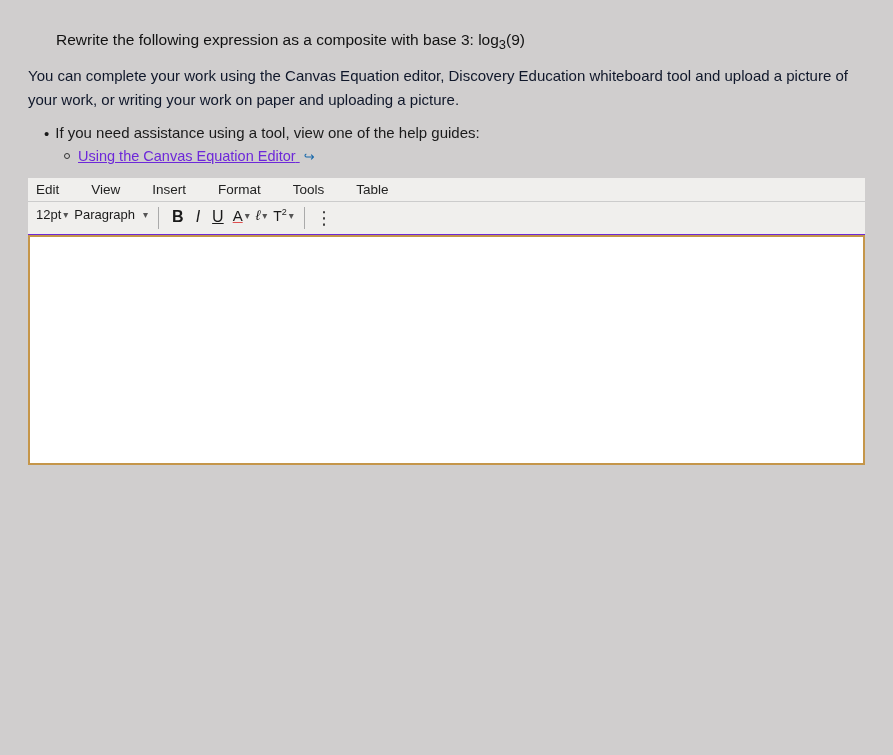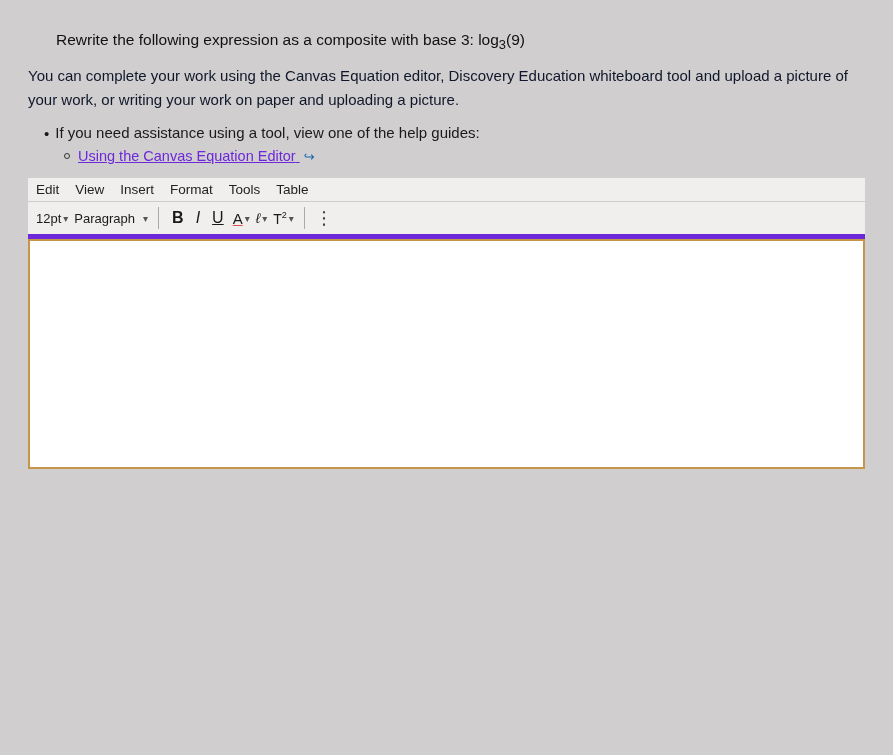"Edit" .editor-menubar { gap: 16px -> 32px }
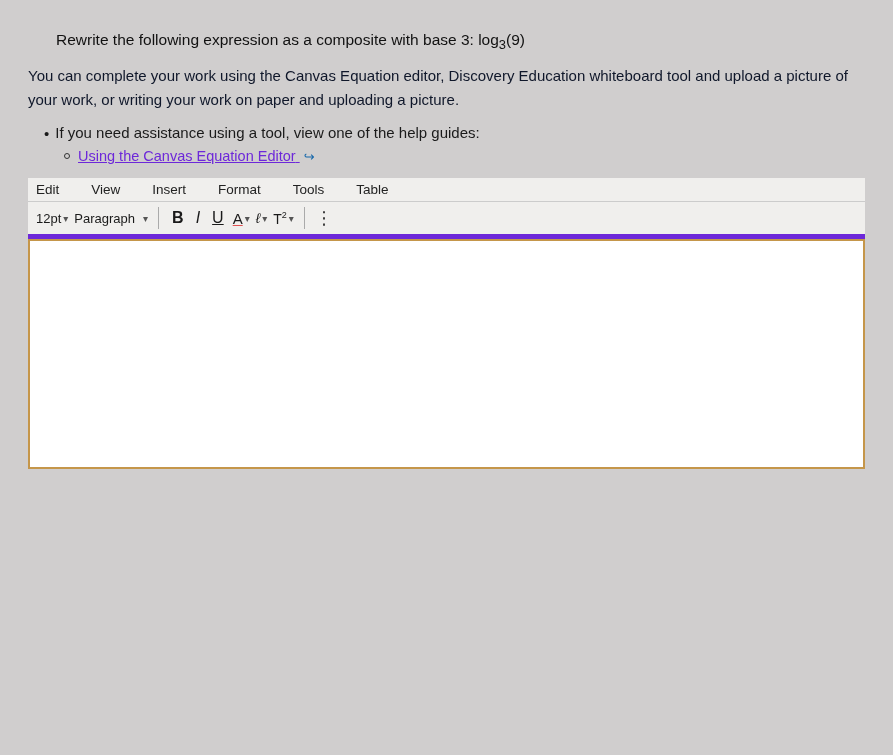"12pt" .editor-toolbar { align-items: center -> flex-start; border-bottom: 5px solid #6d28d9 -> 1px solid #6d28d9 }
